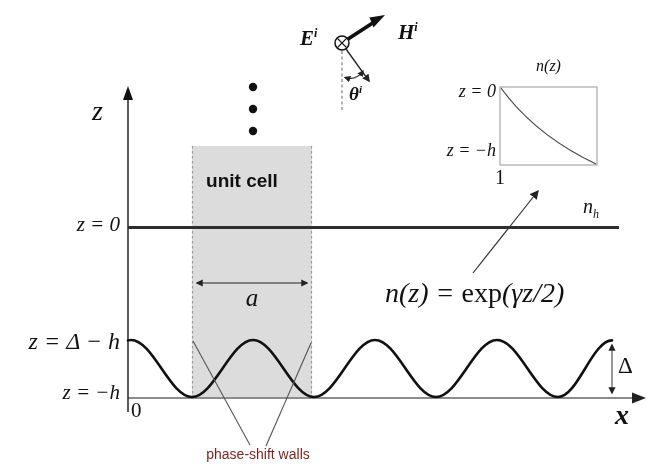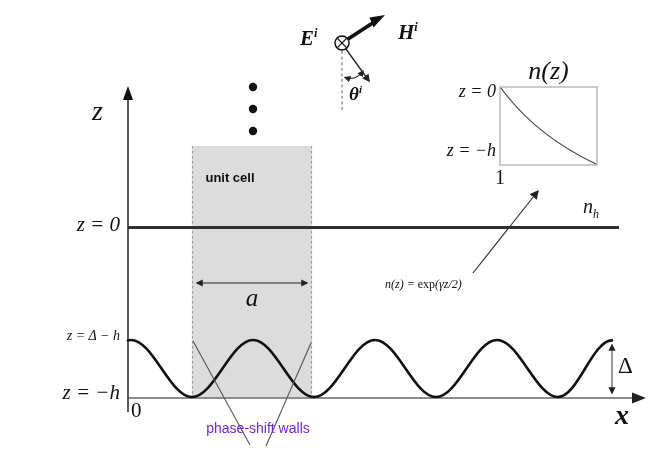"n(z)" span.lbl { font-size: 26px -> 16px }
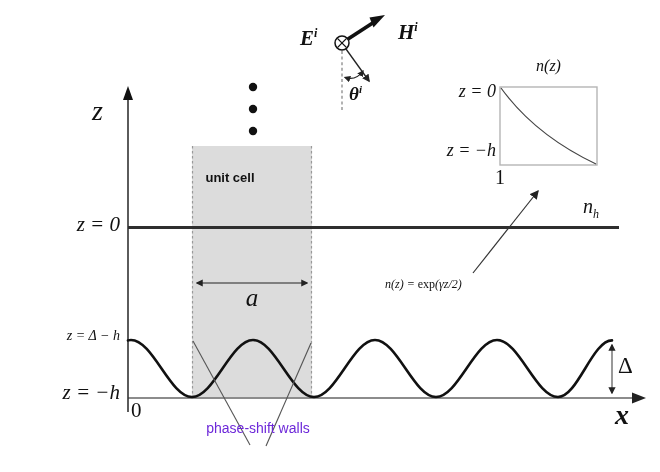"unit cell" span.lbl { font-size: 13px -> 19px; left: 180px -> 192px }
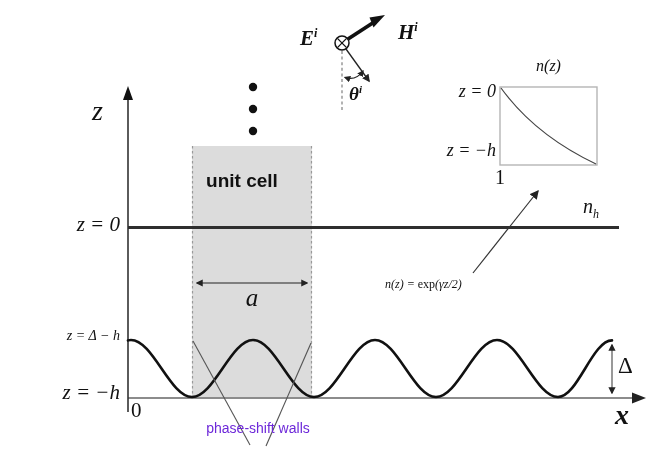"n(z) = exp(γz/2)" span.lbl { font-size: 12px -> 28px }
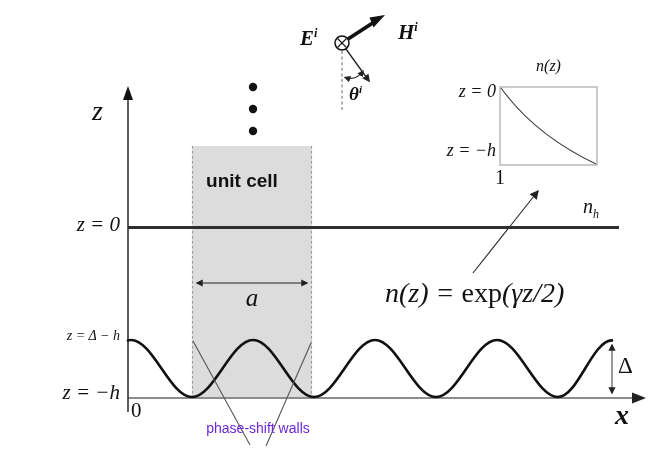"z = Δ − h" span.lbl { font-size: 14px -> 24px }
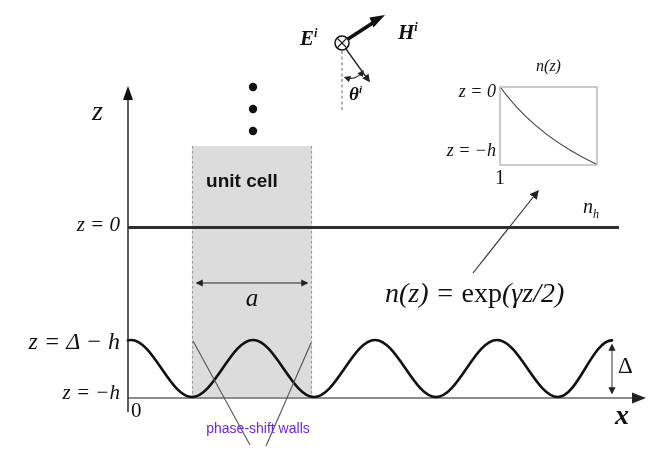"phase-shift walls" span.lbl { color: #6d28d9 -> #7f1d1d; top: 421px -> 447px }
